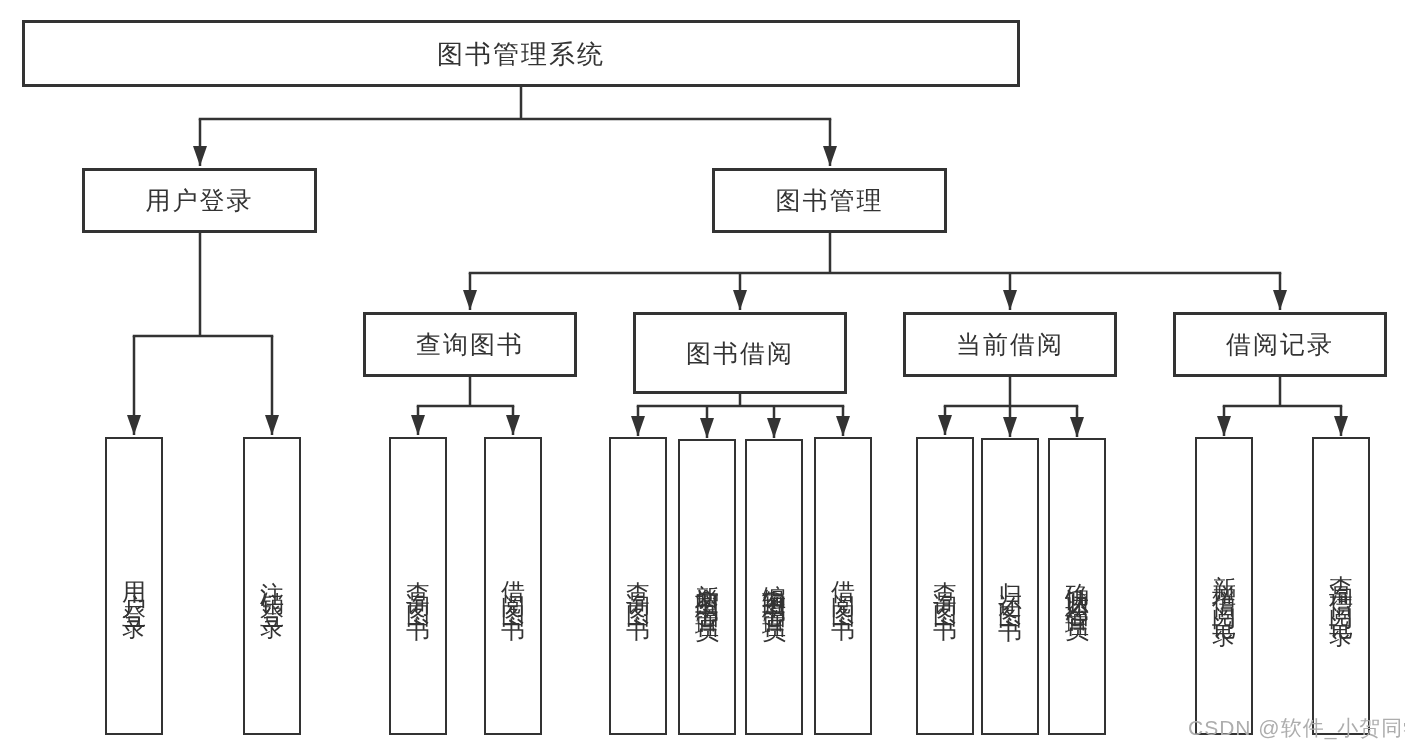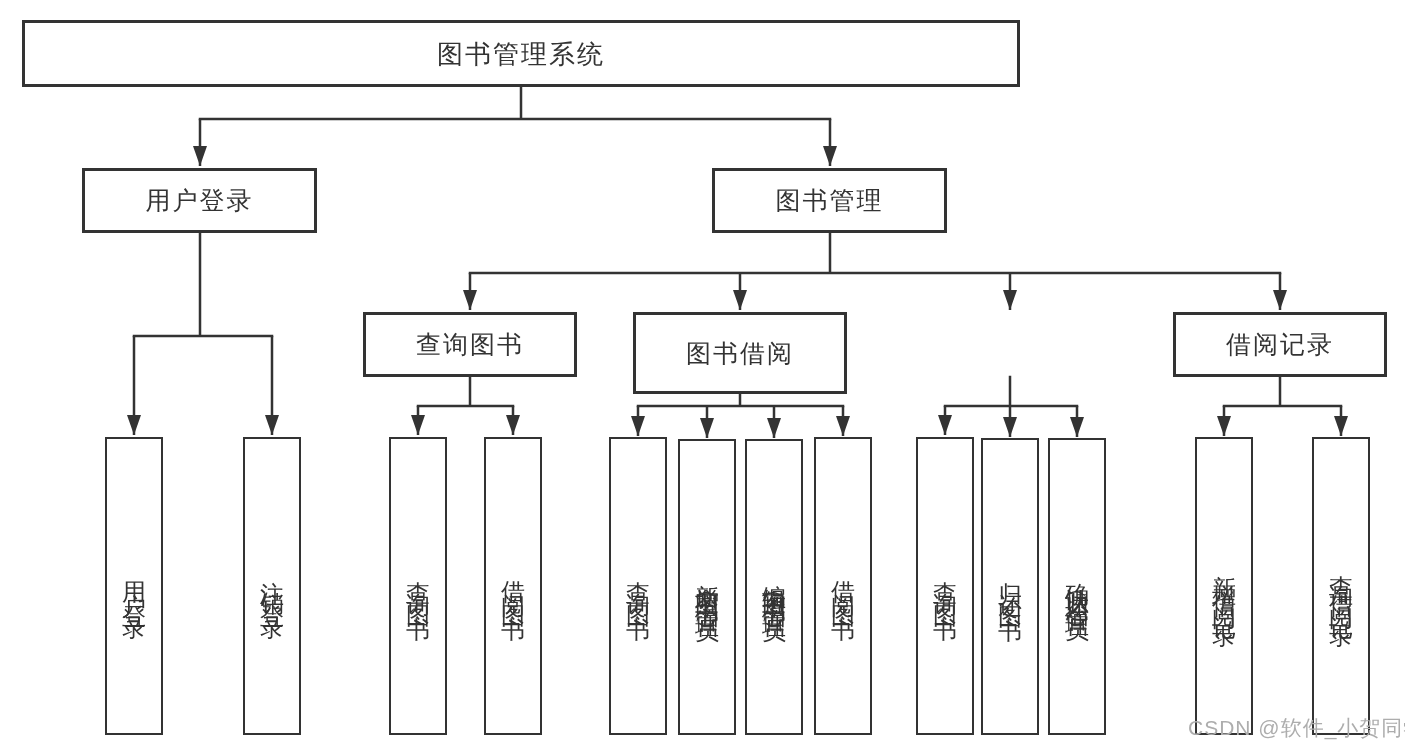"当前借阅" div.box { html: none -> <div>当前借阅</div> }
